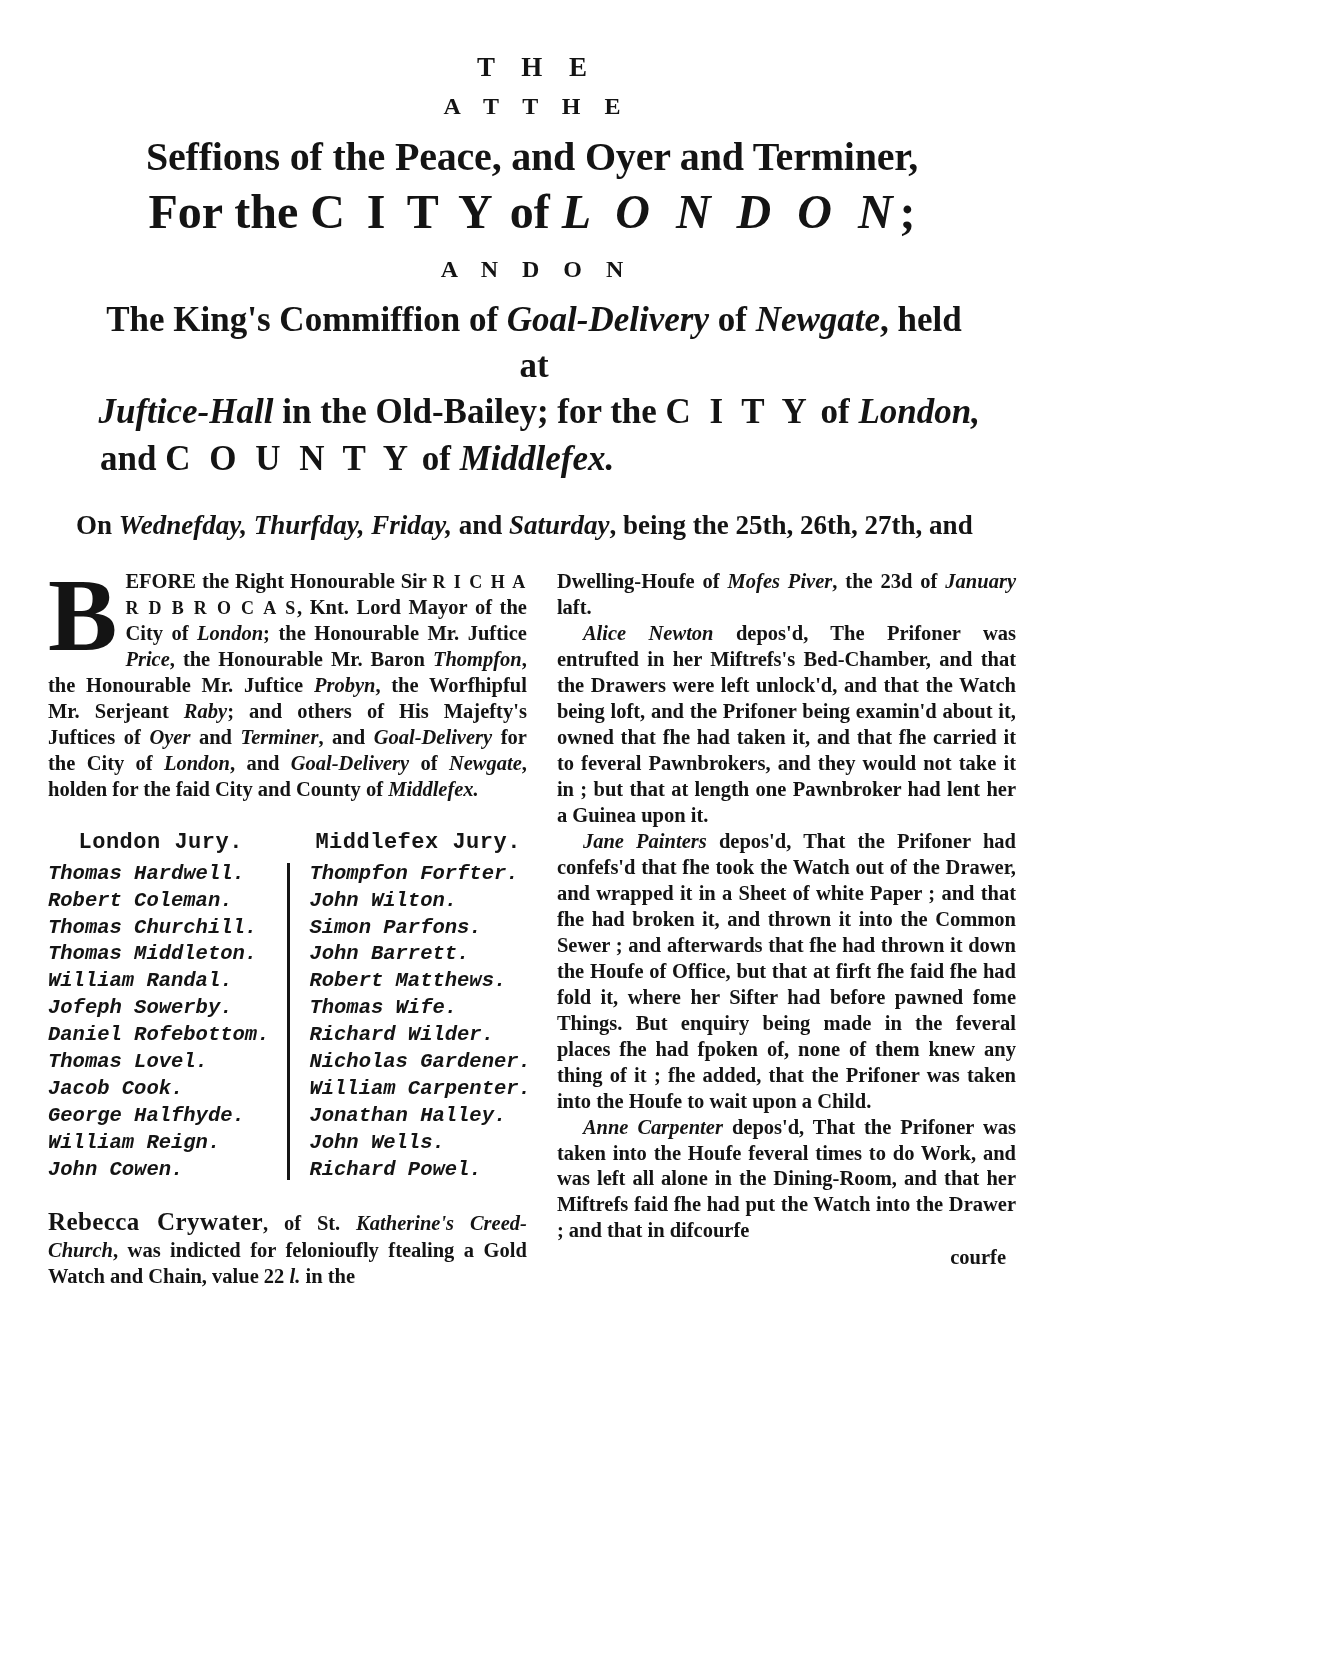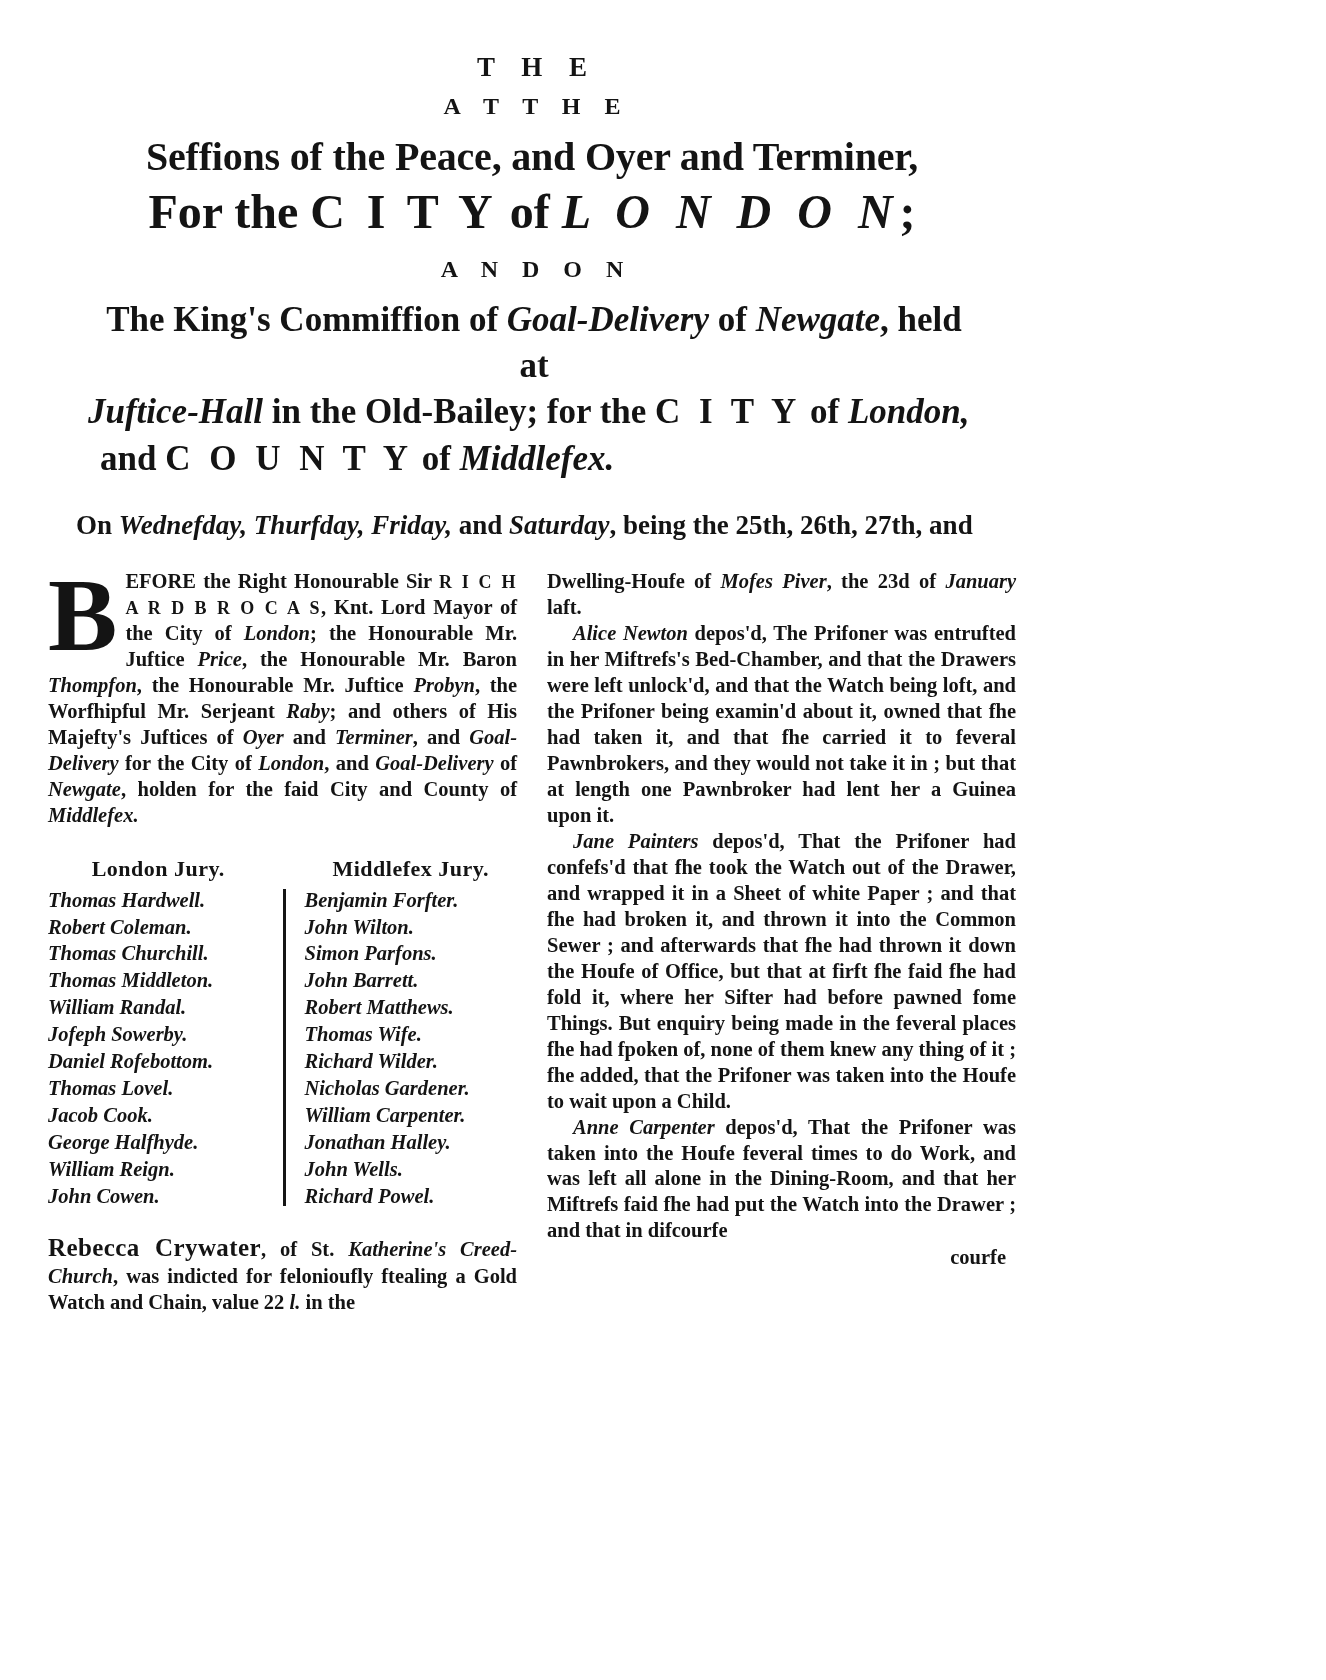"Juftice-Hall in the Old-Bailey; for" .commission .l2 { text-align: left -> right }
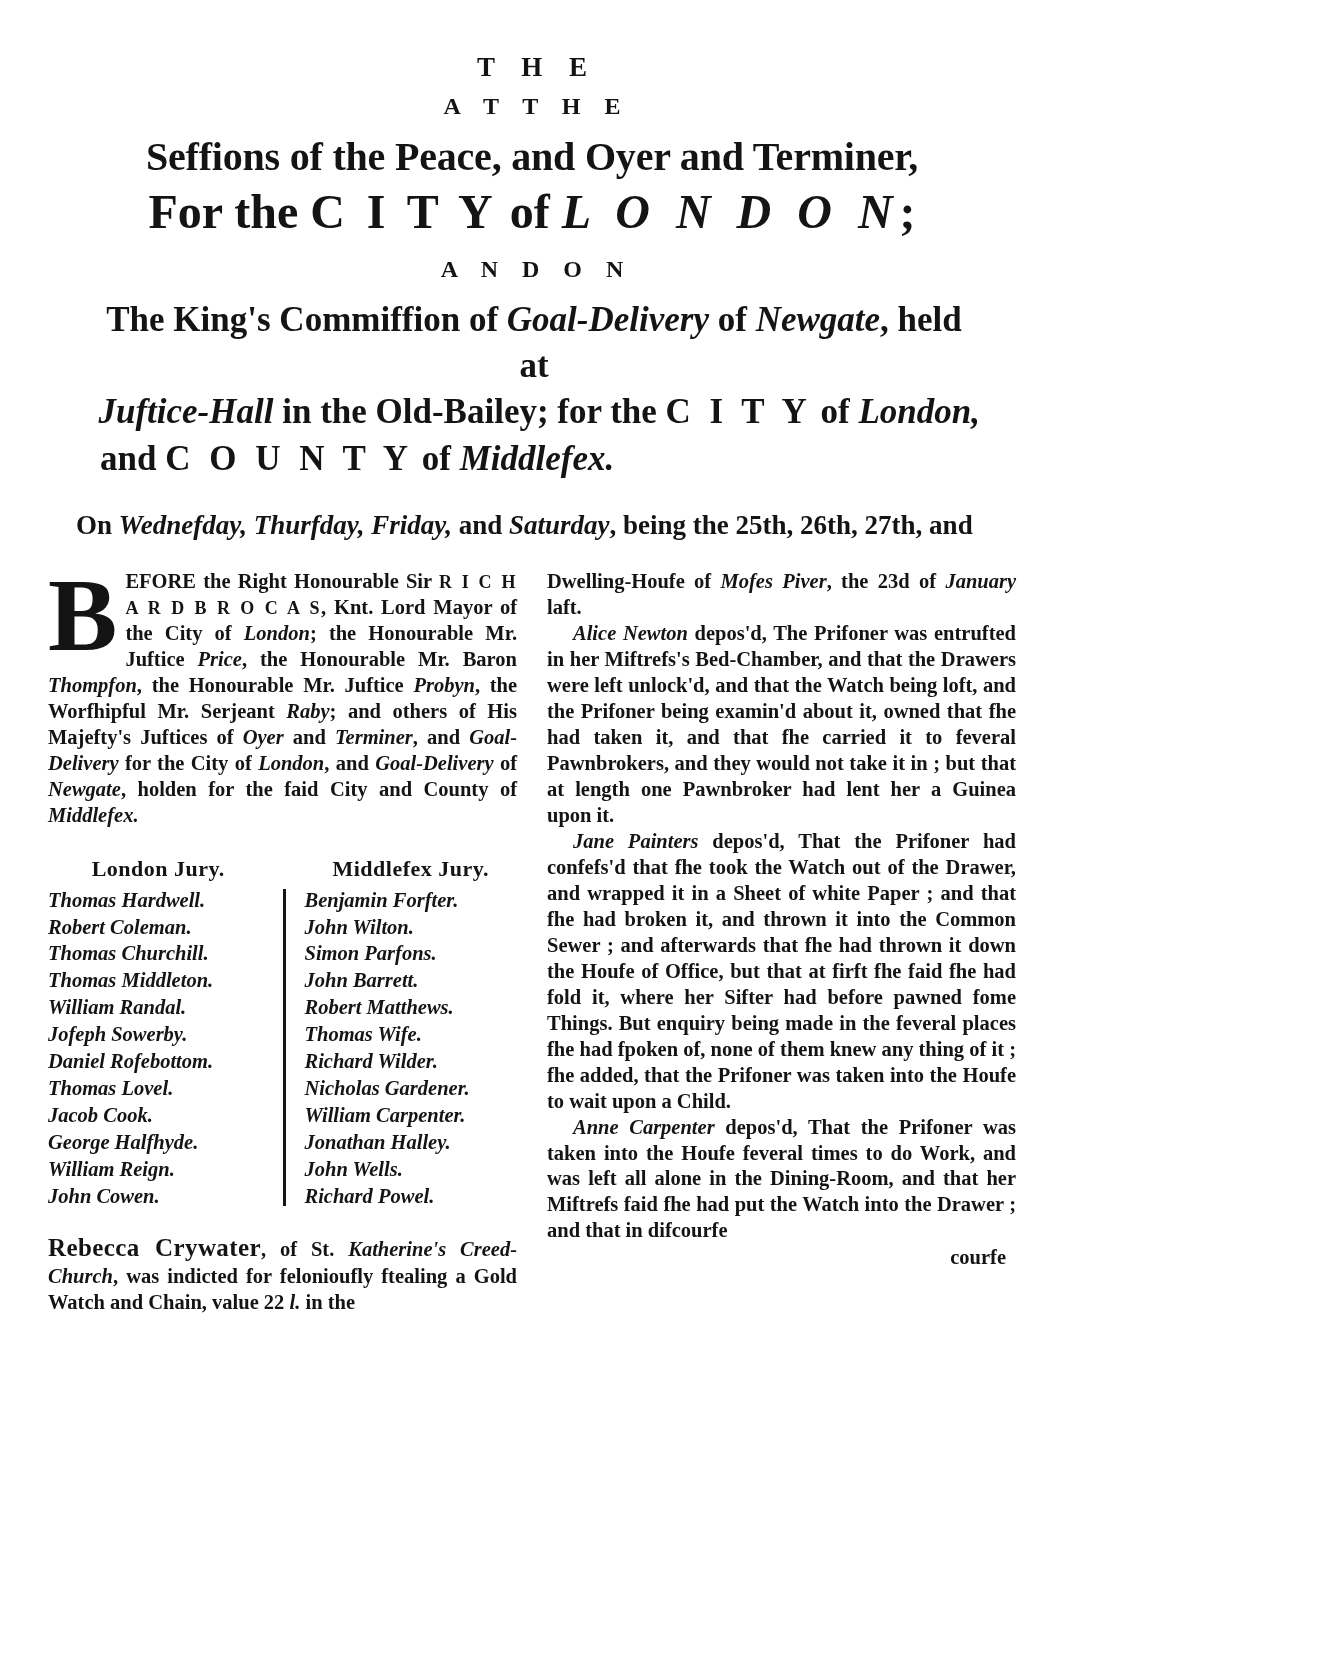"London Jury." .jury { font-family: none -> Liberation Mono, monospace }
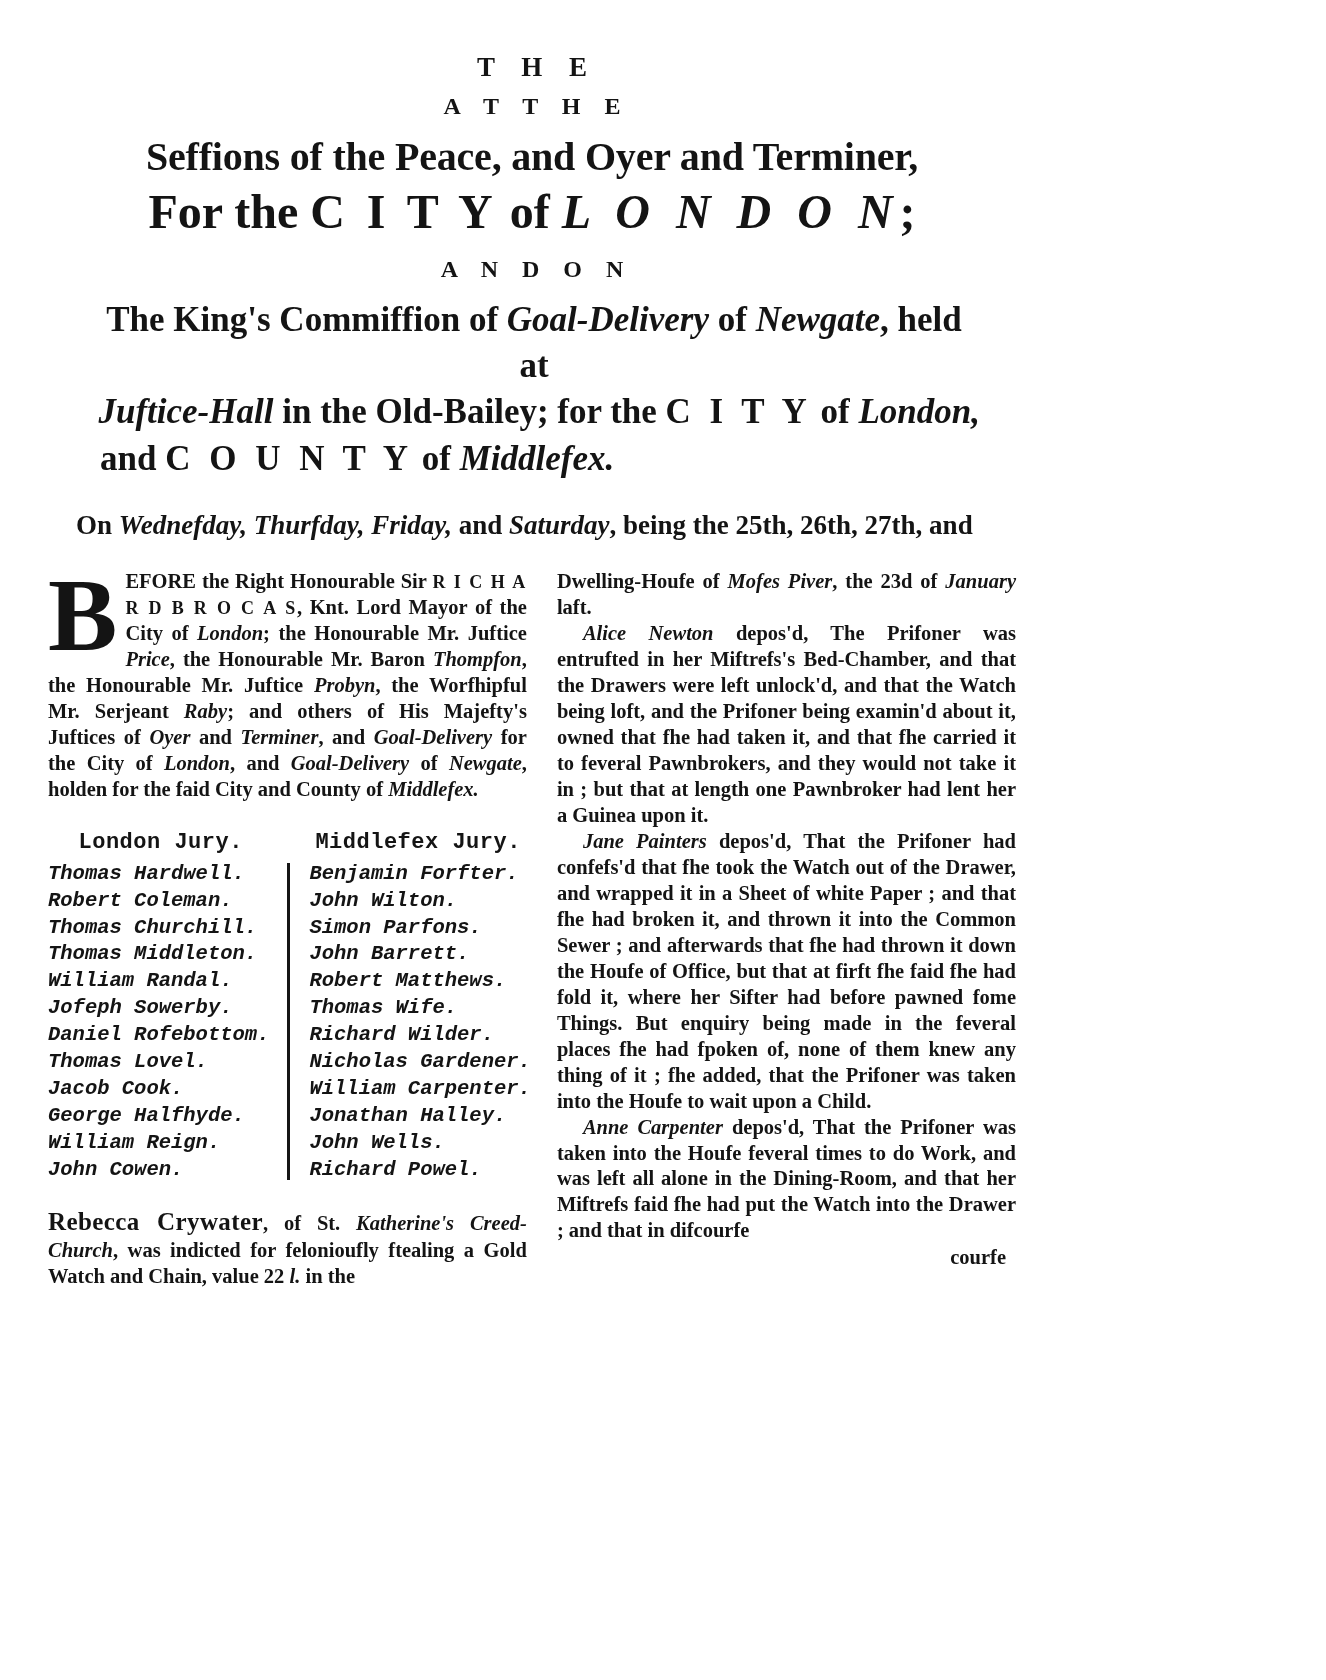"Benjamin Forfter." div.jury-name { text: Benjamin -> Thompfon }
